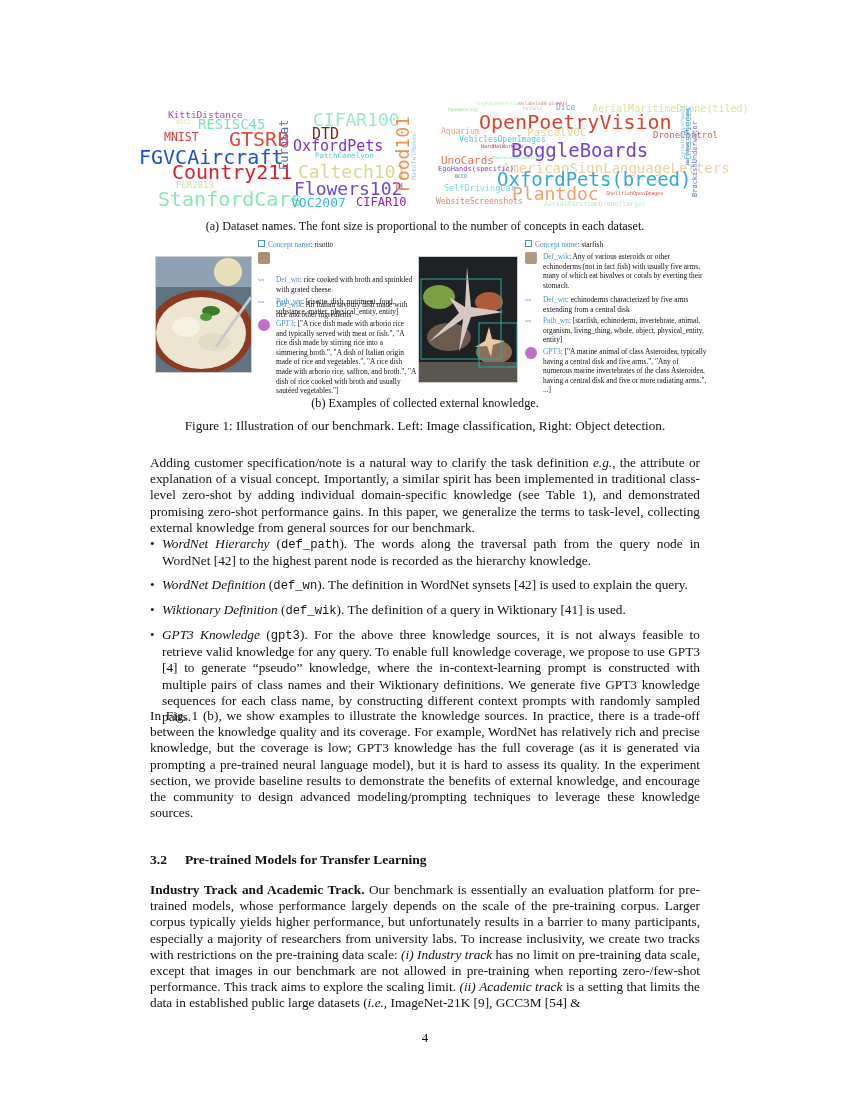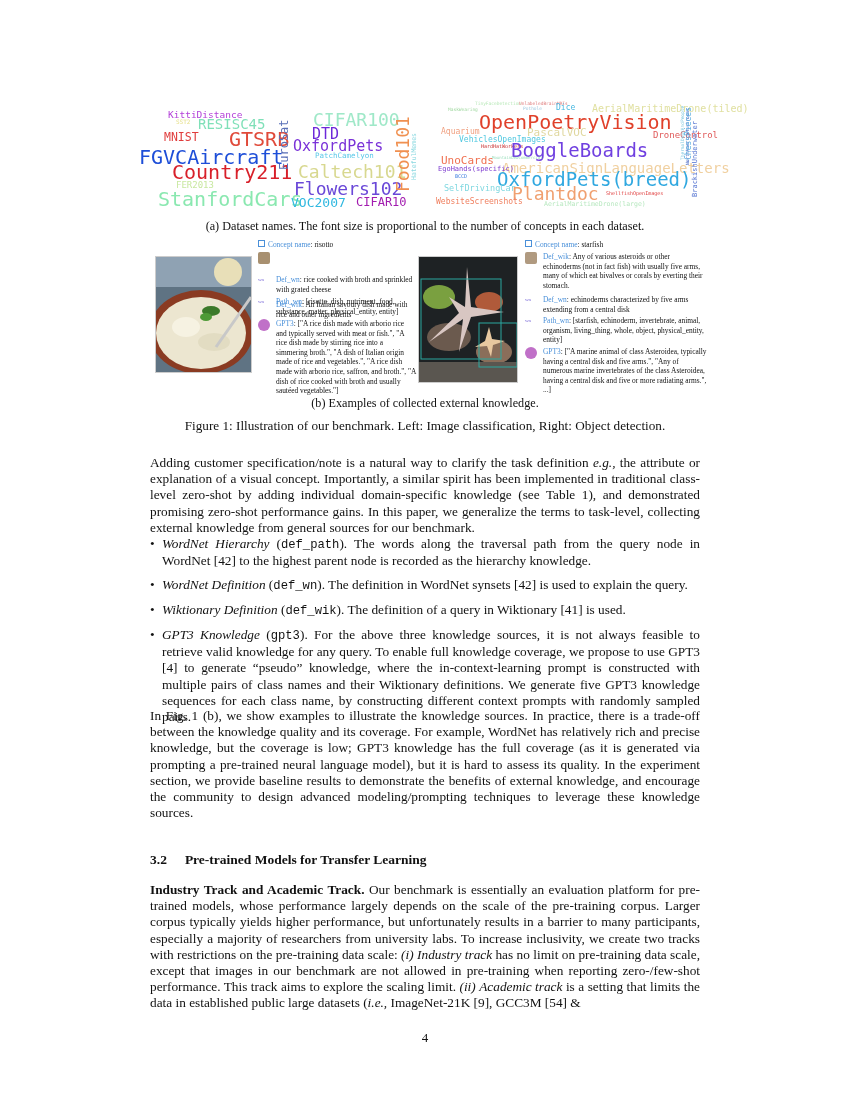"DTD" span.wc { color: #6d28d9 -> #7f1d1d }
